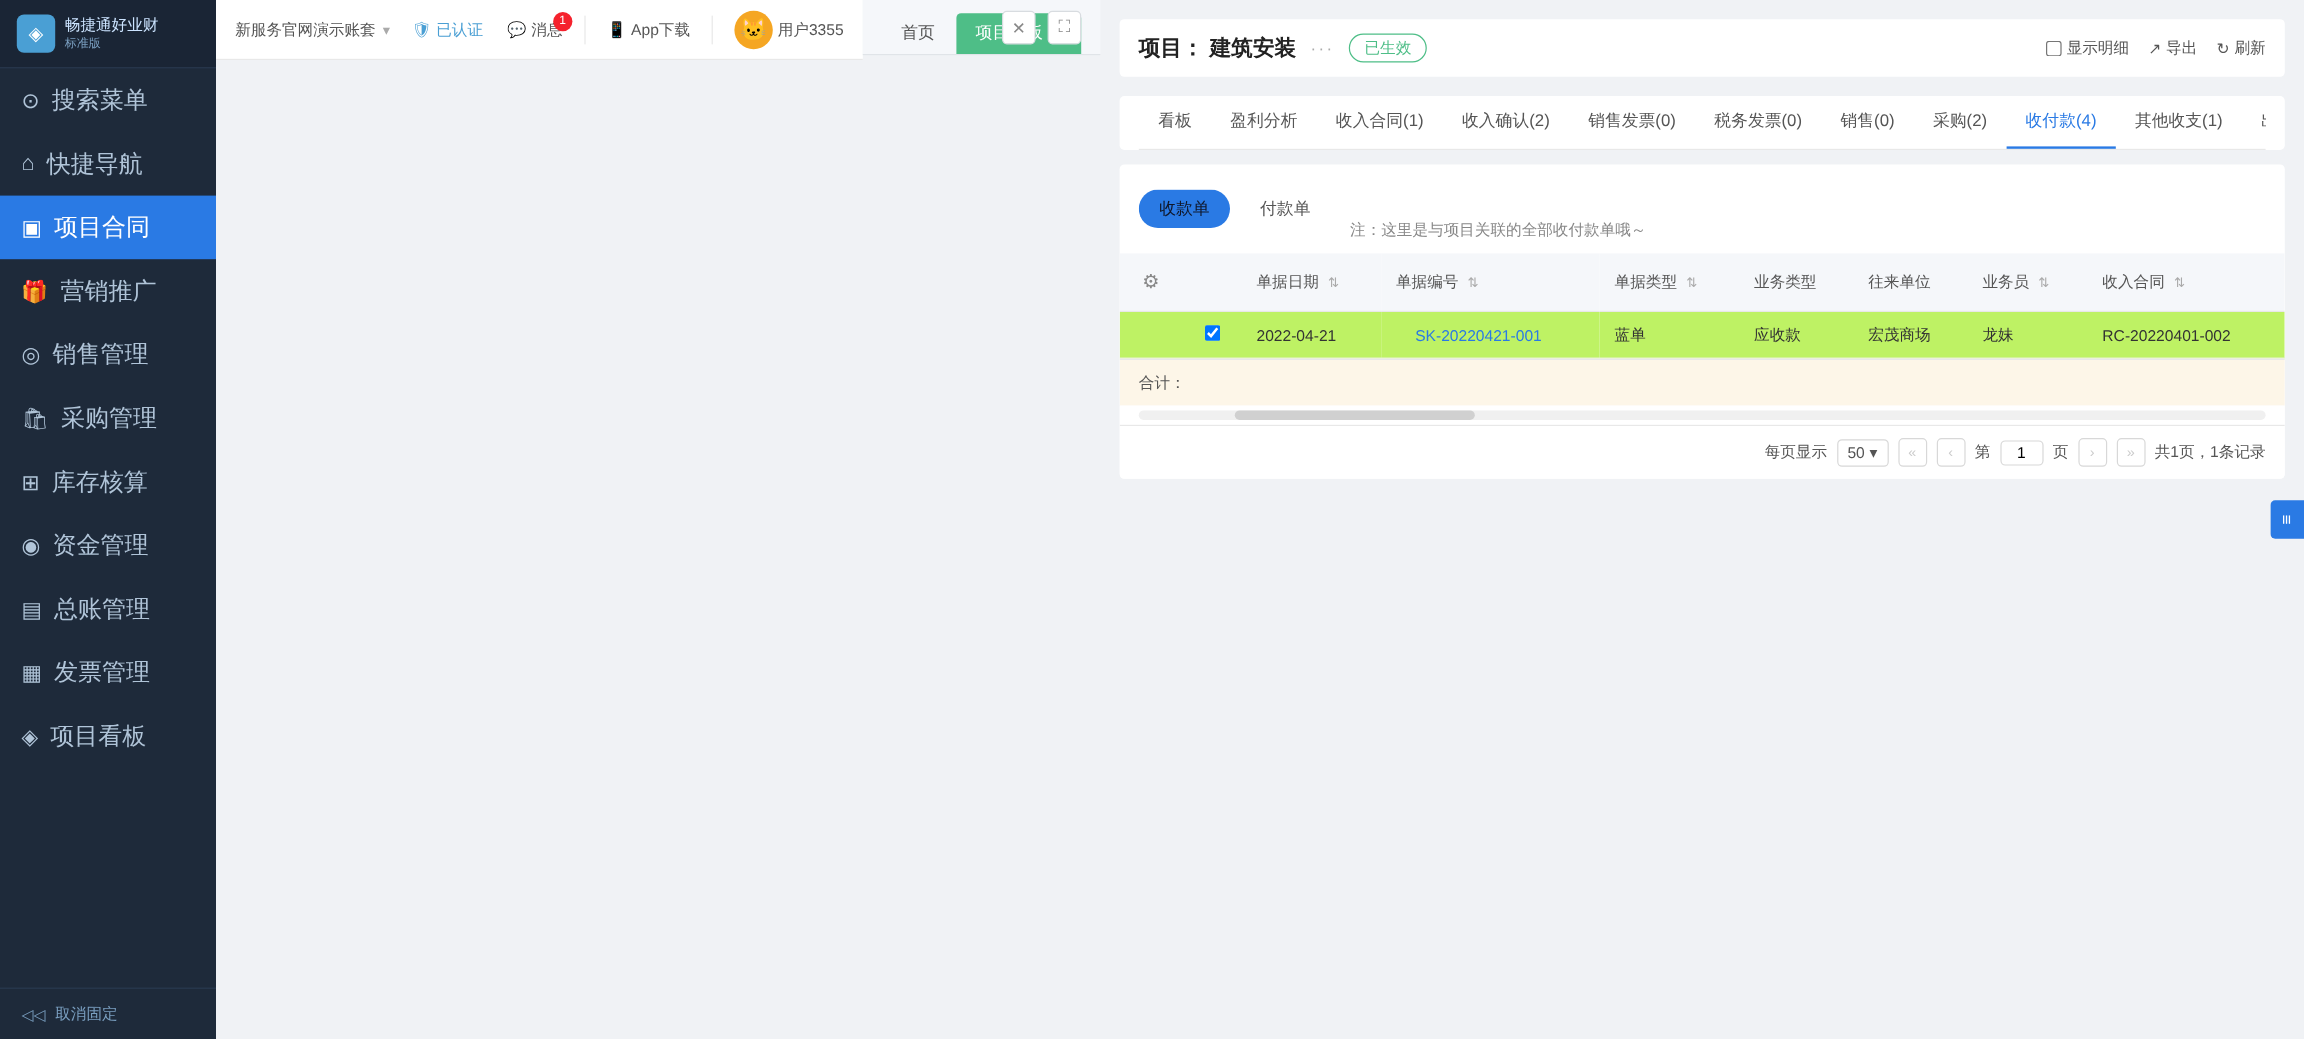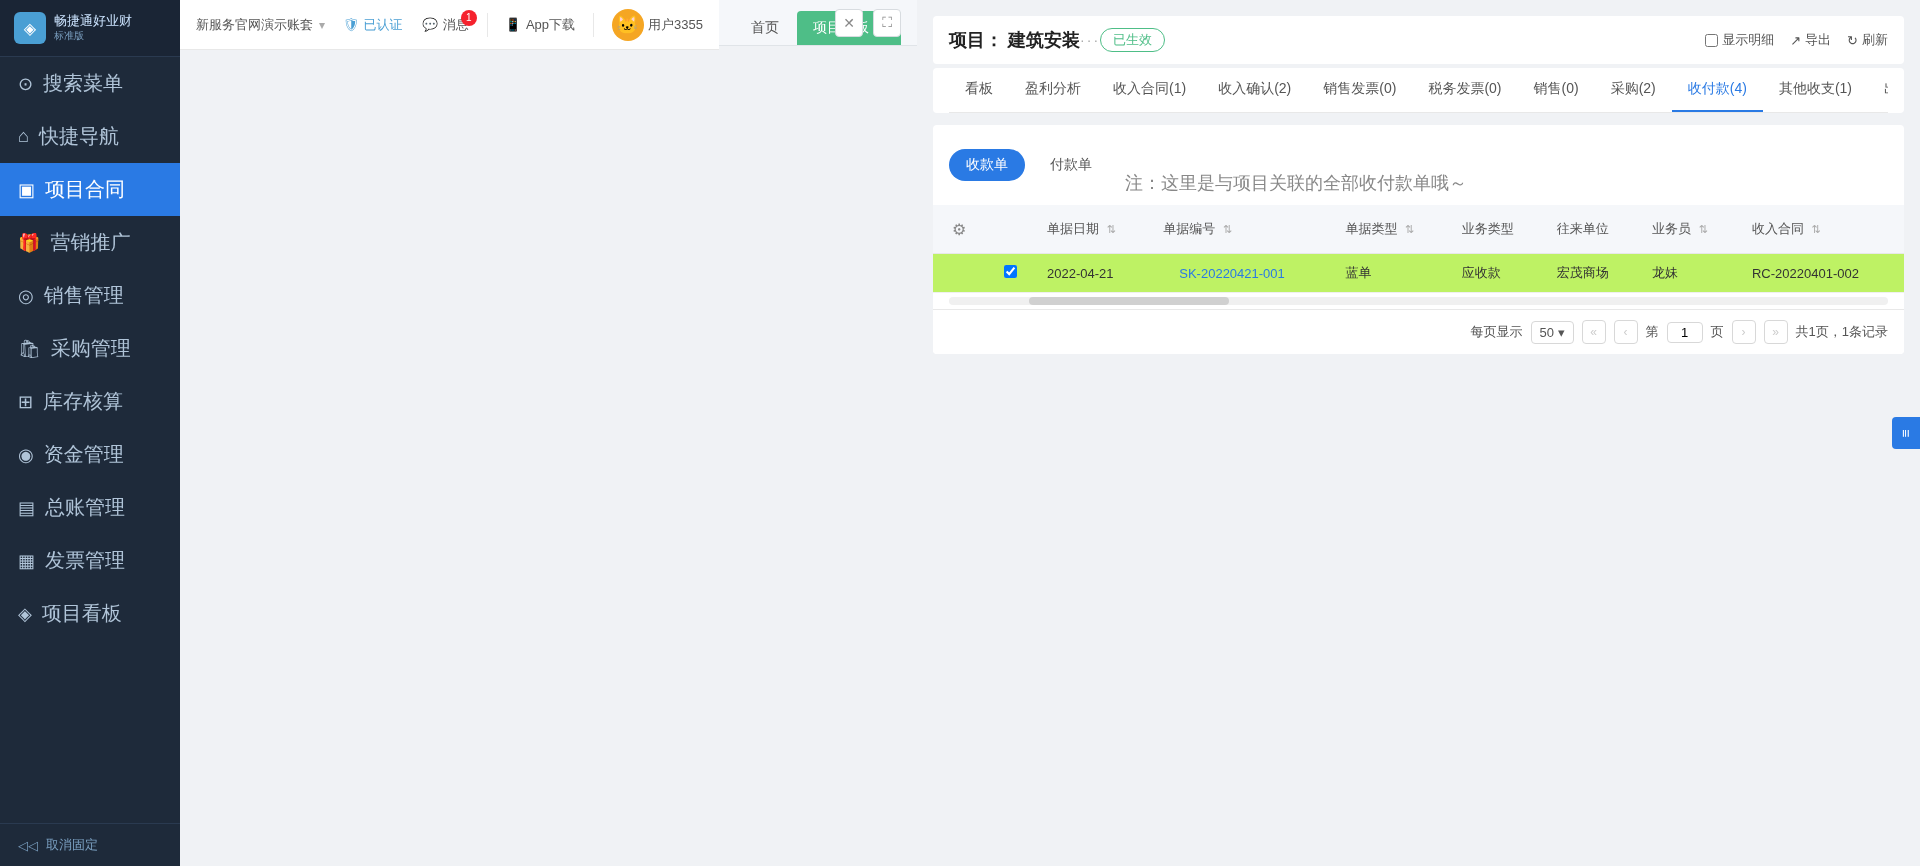"项目： 建筑安装" .project-header { gap: none -> 12px; margin-bottom: 4px -> 16px }
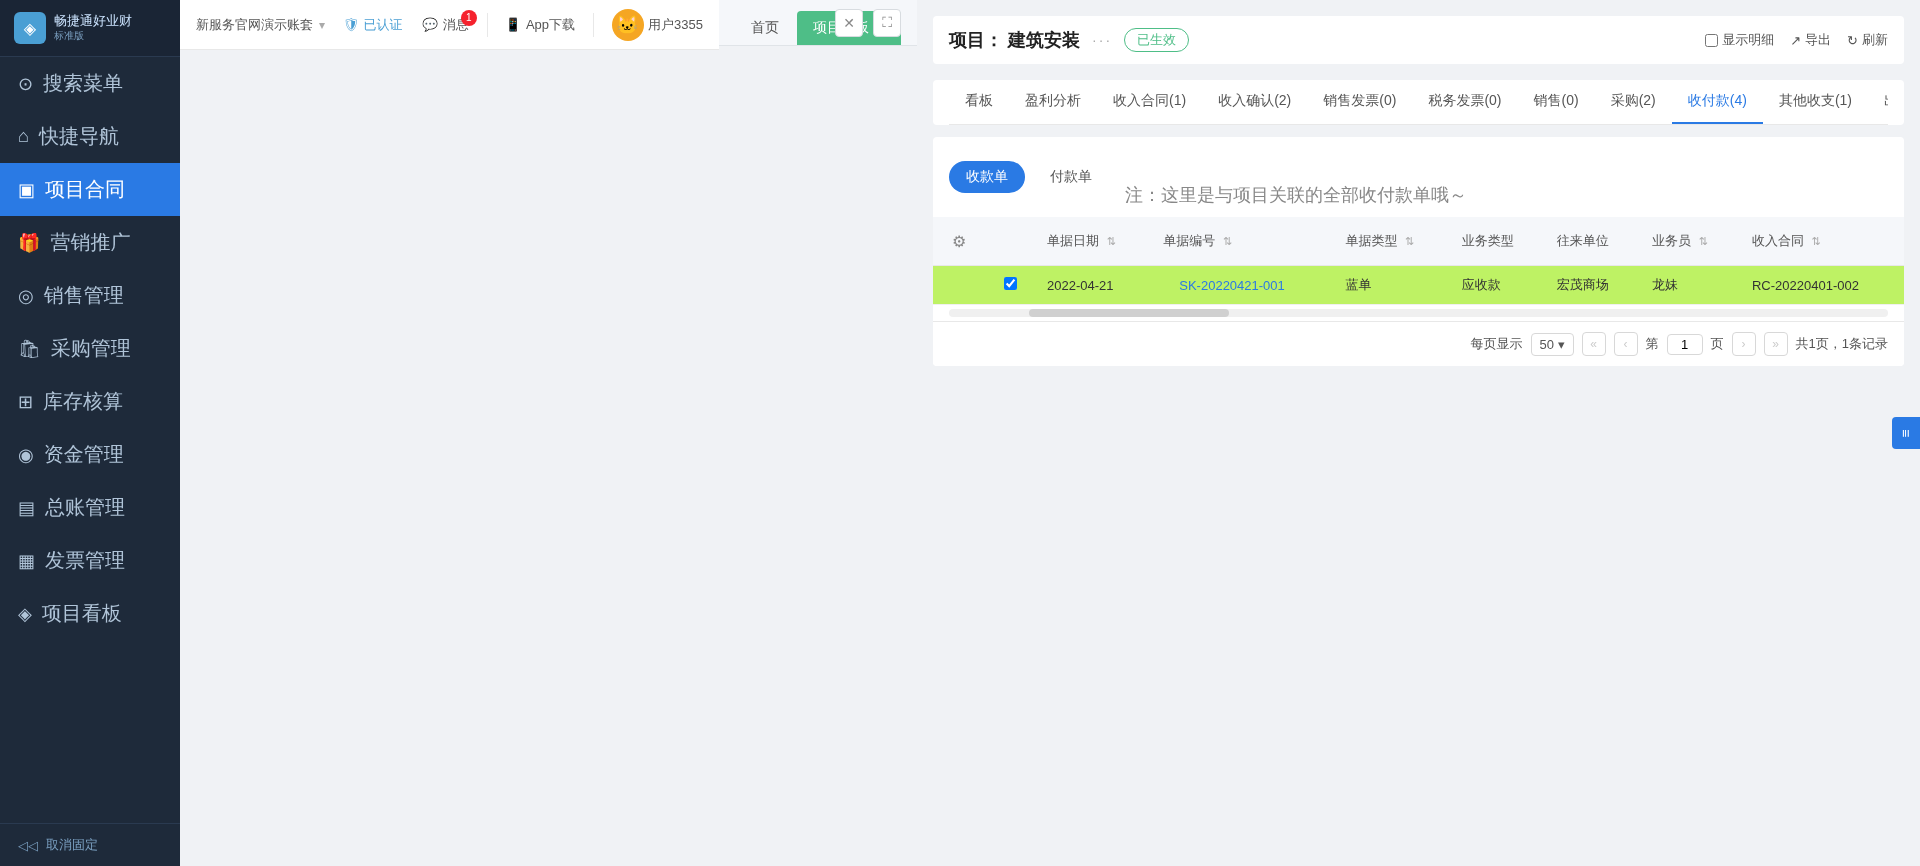"收款单" .inner-tab.active { color: #ffffff -> #0f172a }
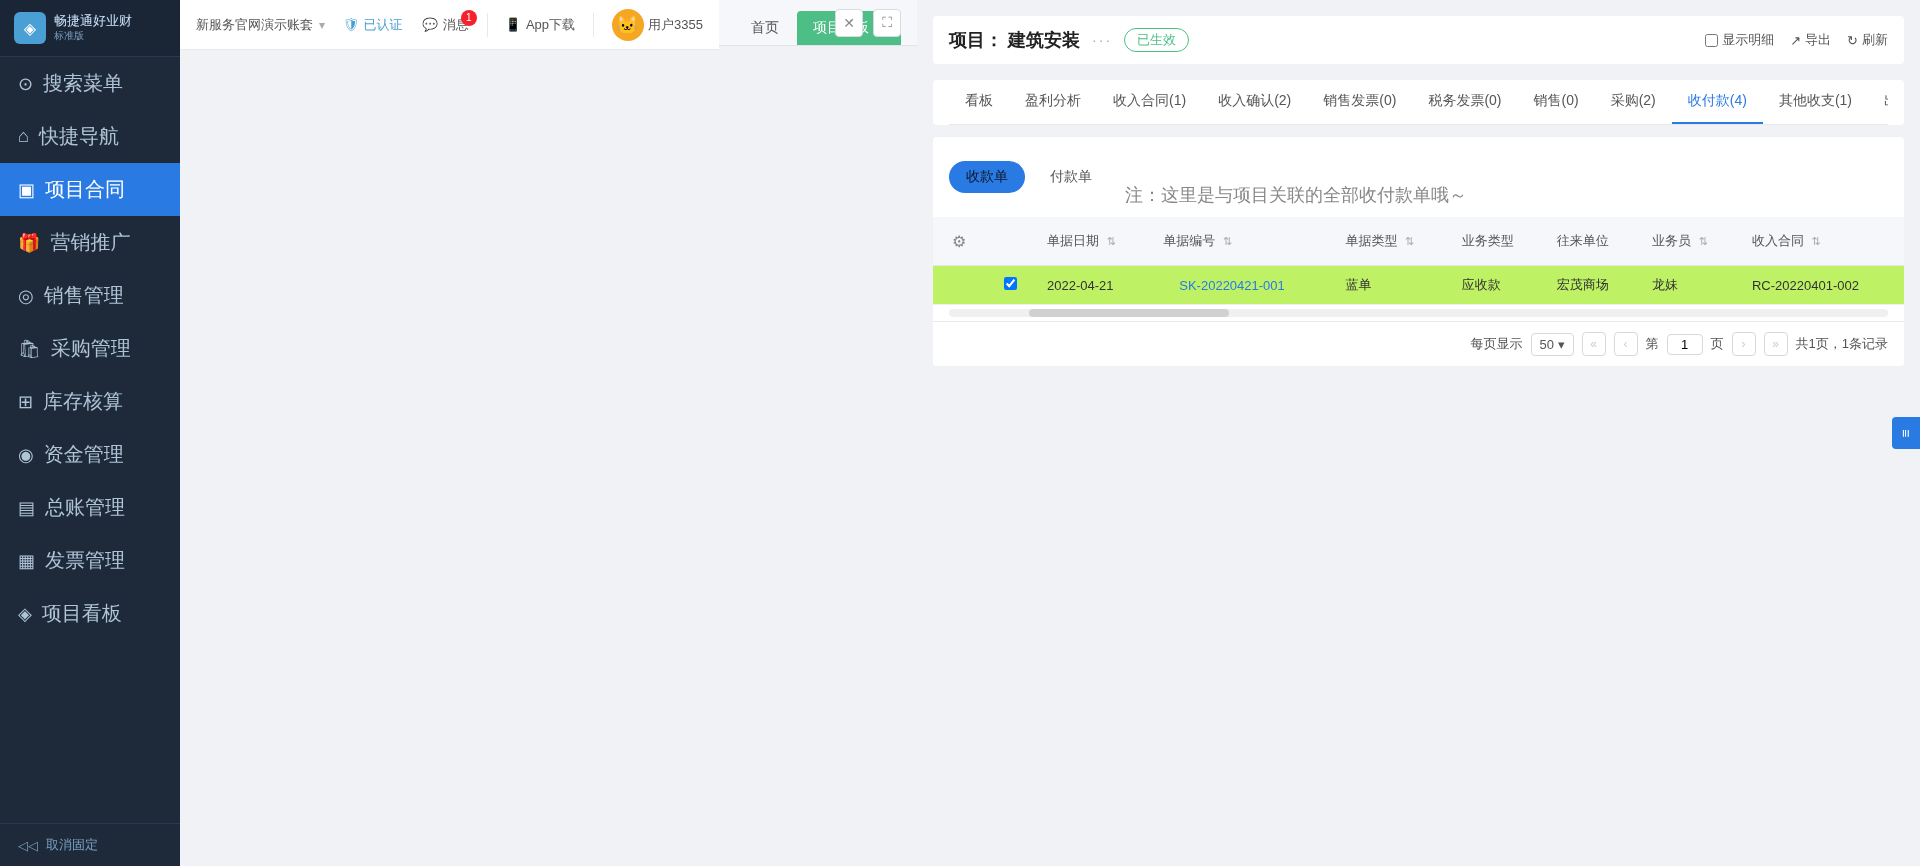"注：这里是与项目关联的全部收付款单哦～" .inner-tab-hint { font-size: 18px -> 13px }
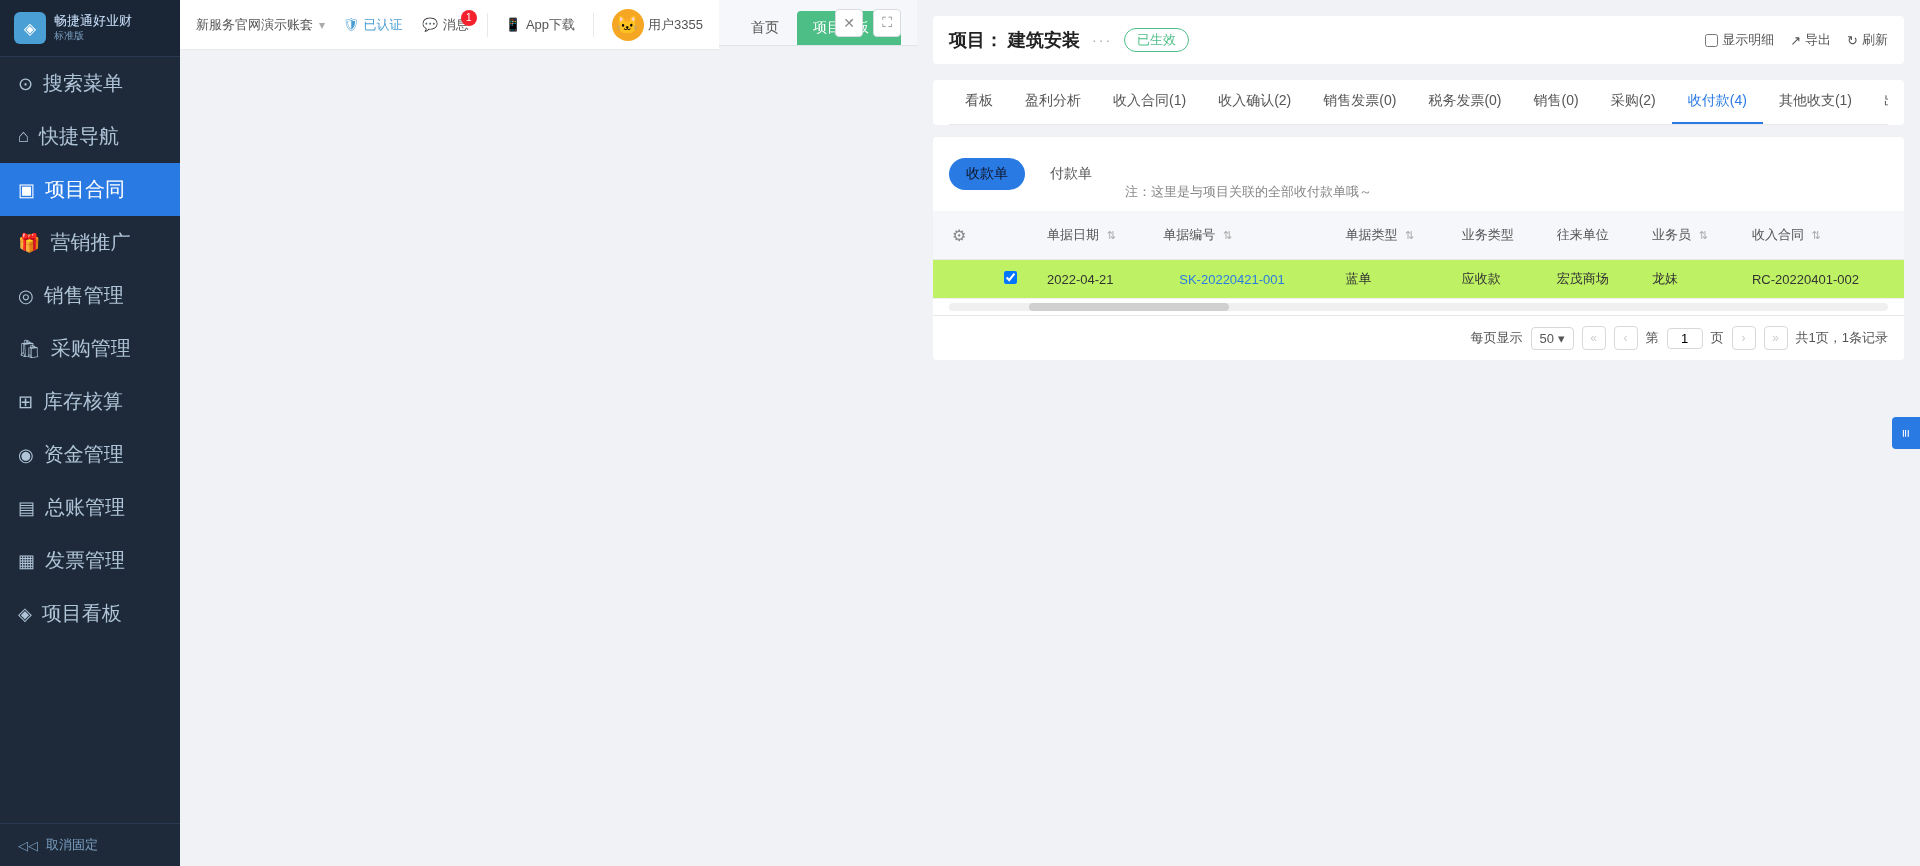"合计：" div.table-footer { html: none -> <div> <span>合计：</span> </div> }
